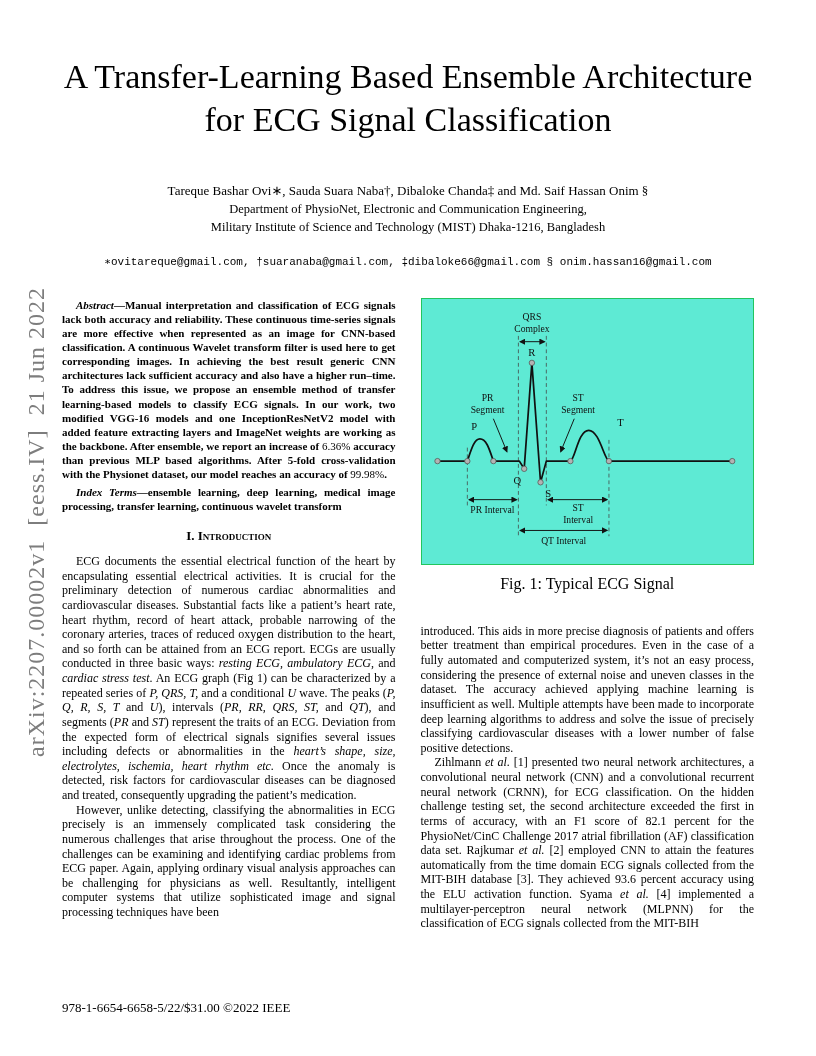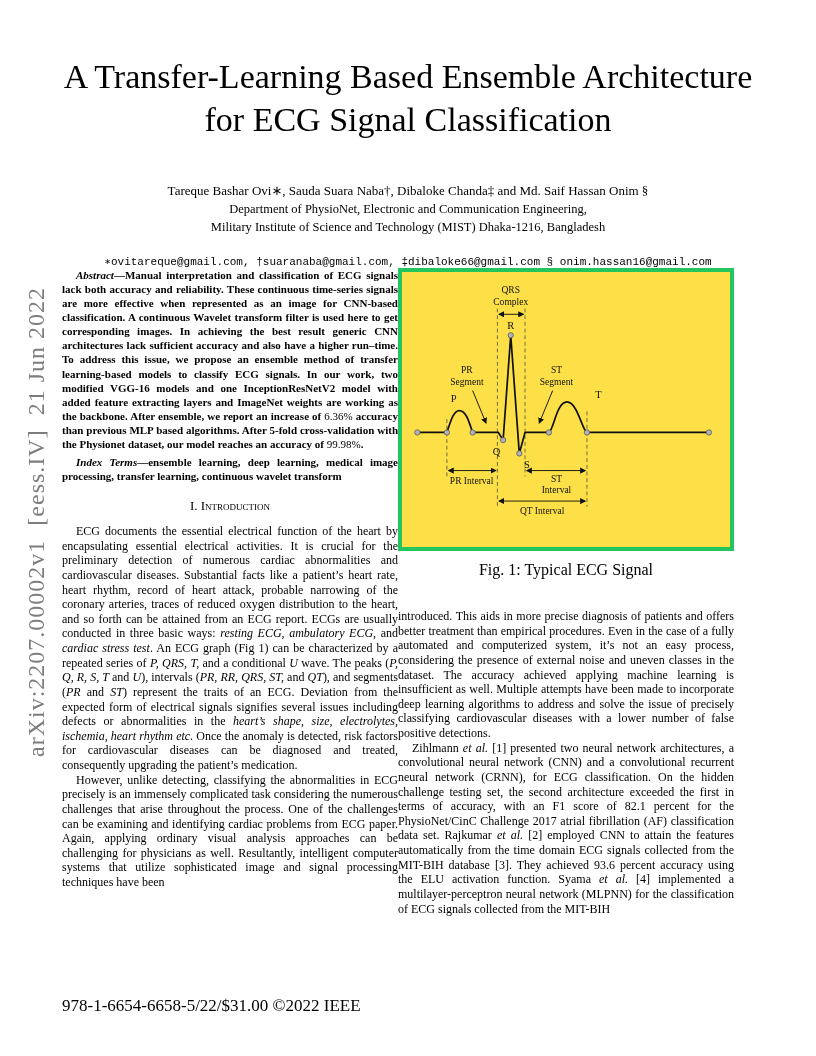"Abstract—Manual interpretation and" .columns { gap: none -> 25px; margin-top: none -> 30px }
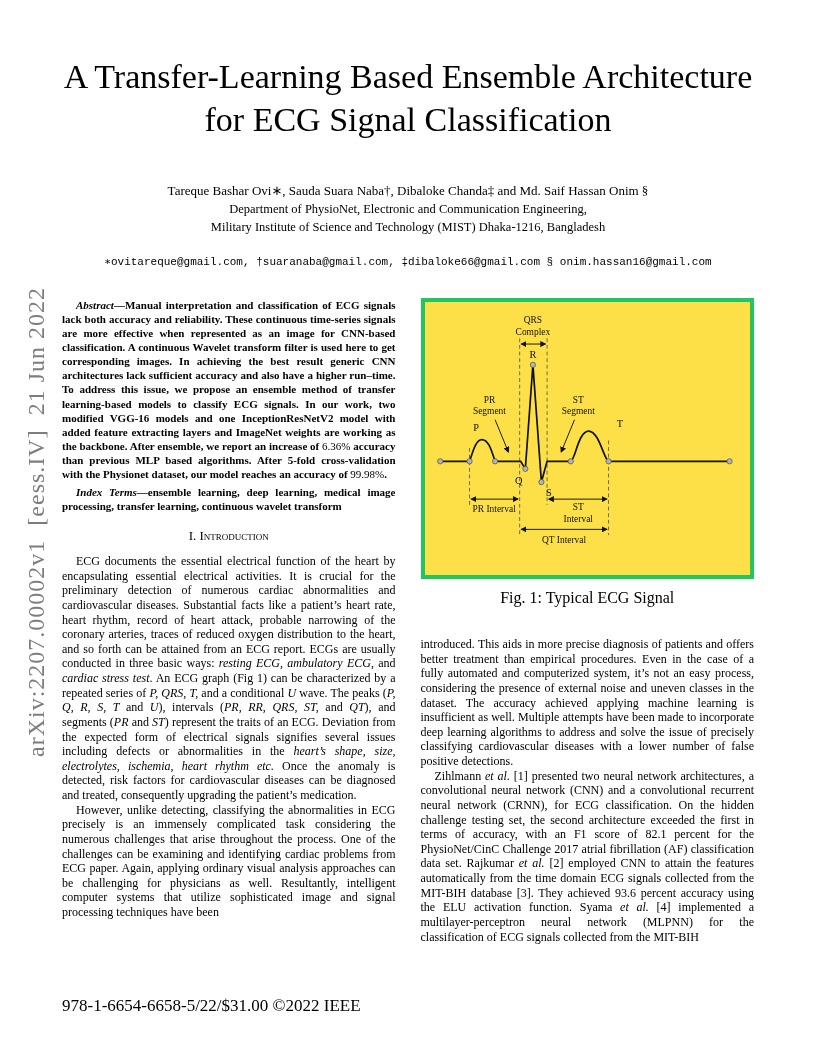"QRS" .figure-box { background: #fde047 -> #5eead4; border: 4px solid #22c55e -> 1px solid #22c55e; padding: 8px 2px 14px 2px -> 8px 2px 2px 2px }
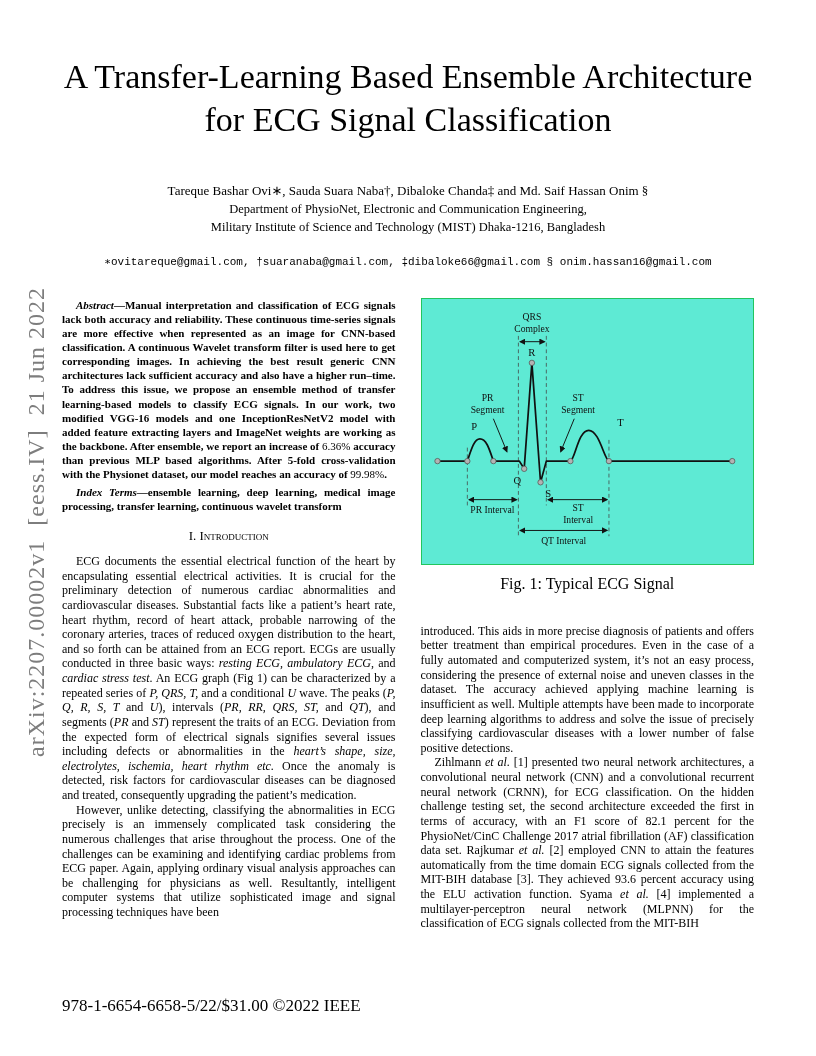"I. Introduction" .section-heading { font-weight: normal -> bold }
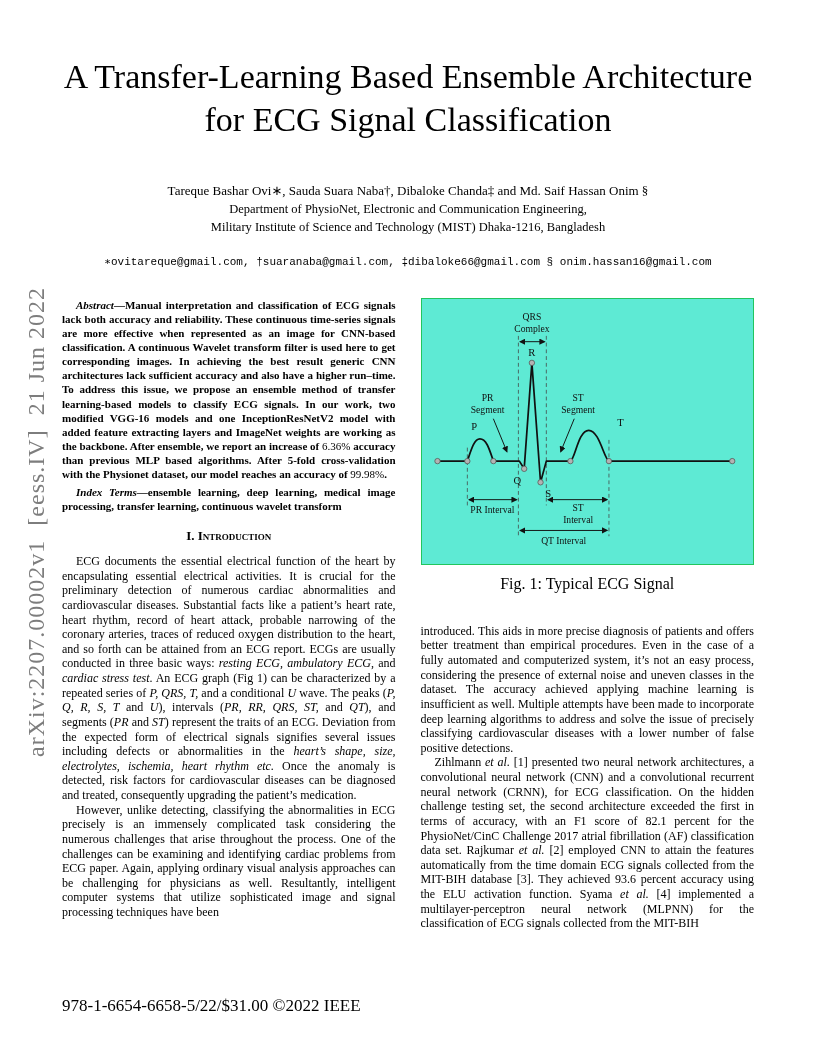"978-1-6654-6658-5/22/$31.00 ©2022 IEEE" .footer { font-size: 17px -> 13px }
